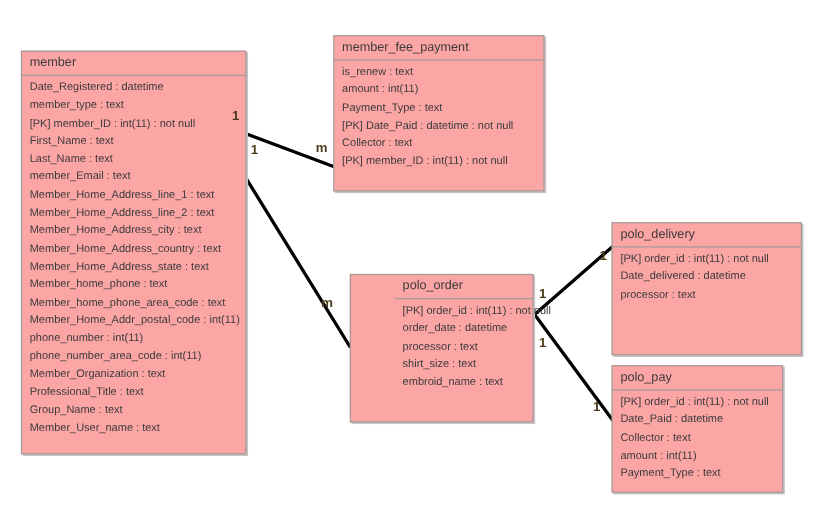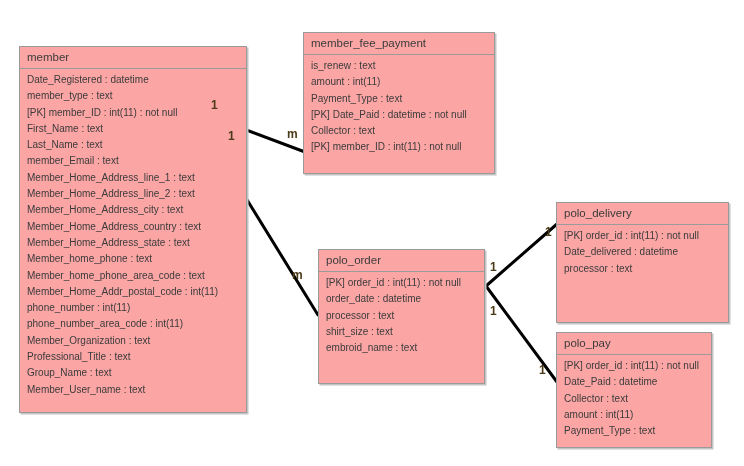"member" div.entity { width: 228px -> 205px }
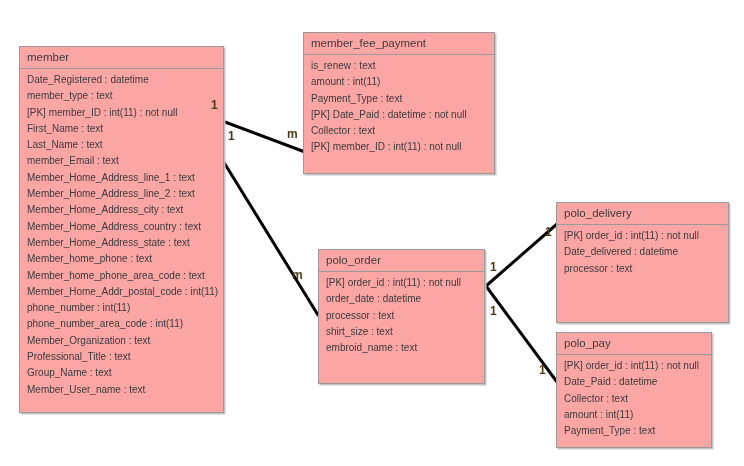"polo_order" div.entity { padding-left: none -> 40px }
